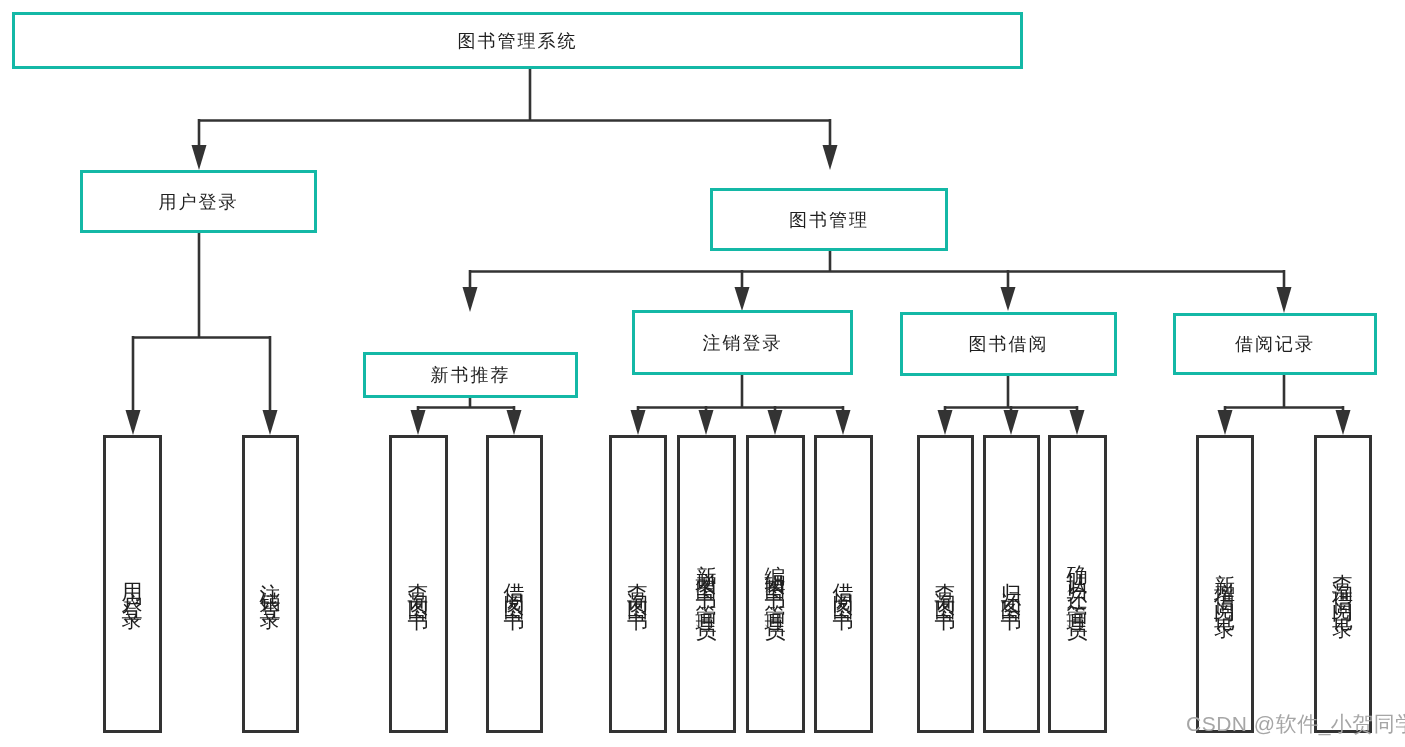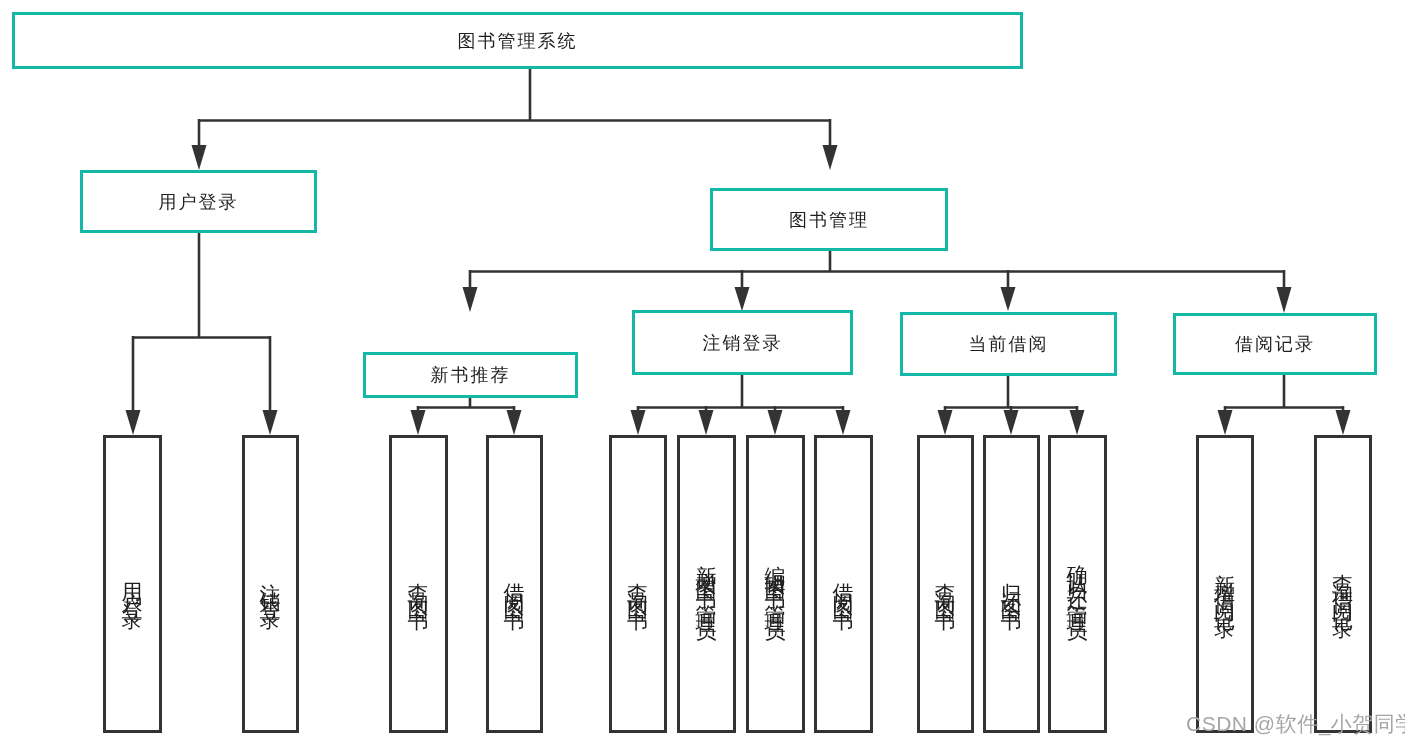"当前借阅" span { text: 当前 -> 图书 }
